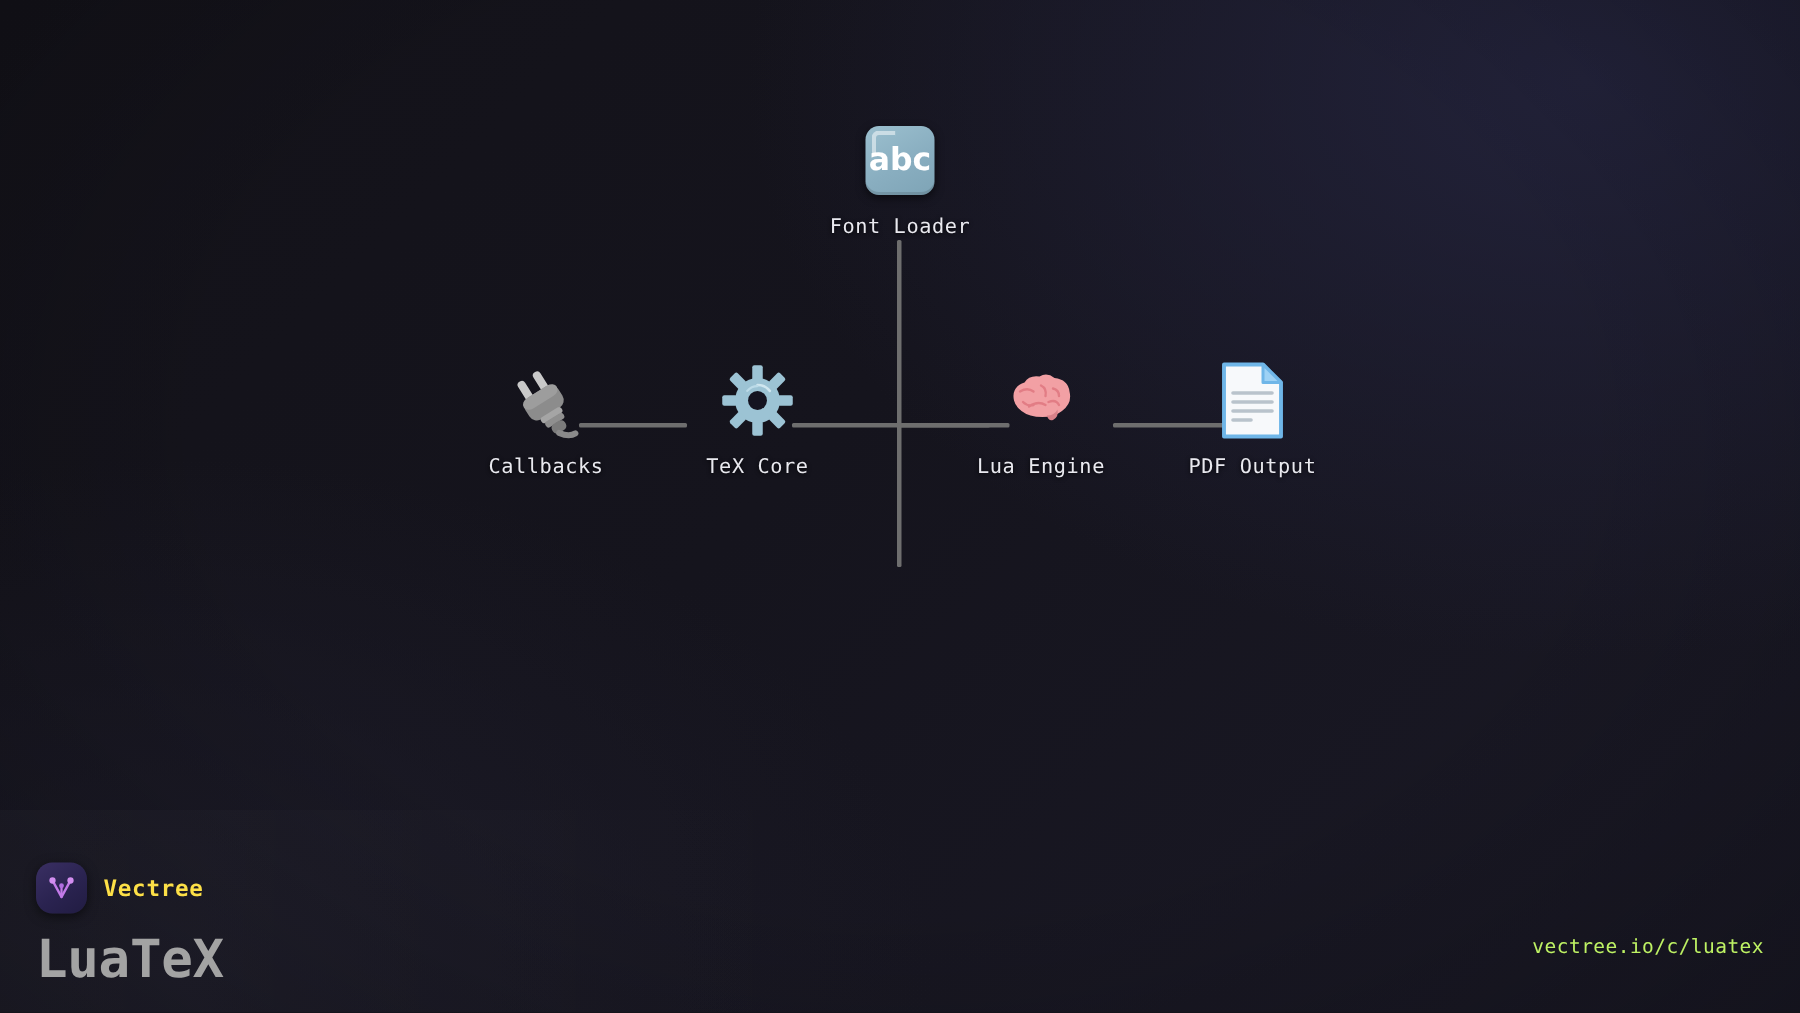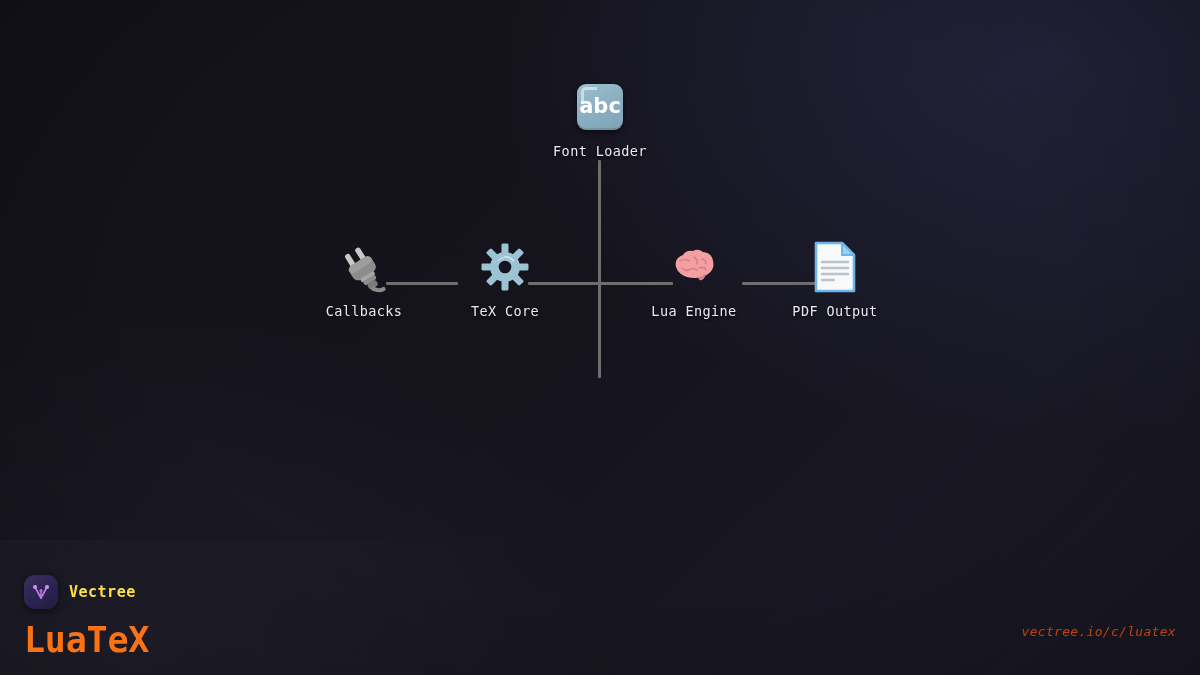"LuaTeX" #page-title { color: #f97316 -> #a3a3a3 }
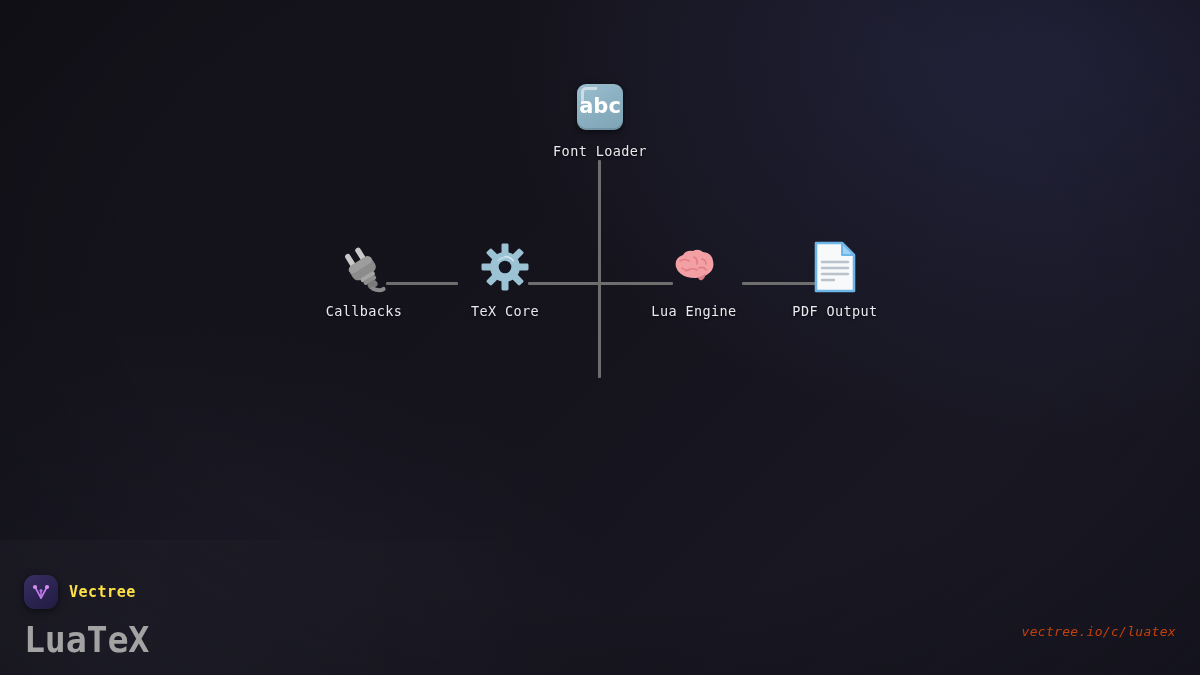"vectree.io/c/luatex" #site-url { color: #c2410c -> #bef264; font-style: italic -> none }
